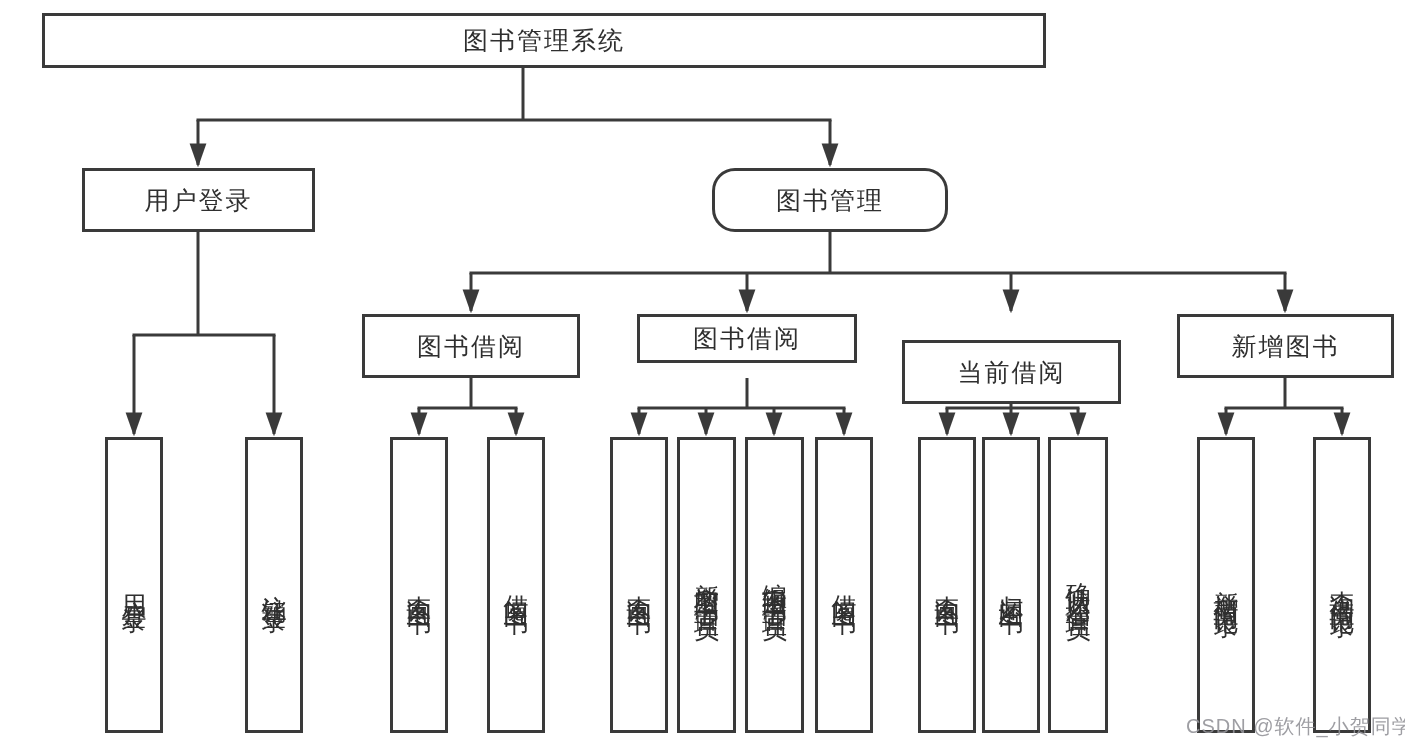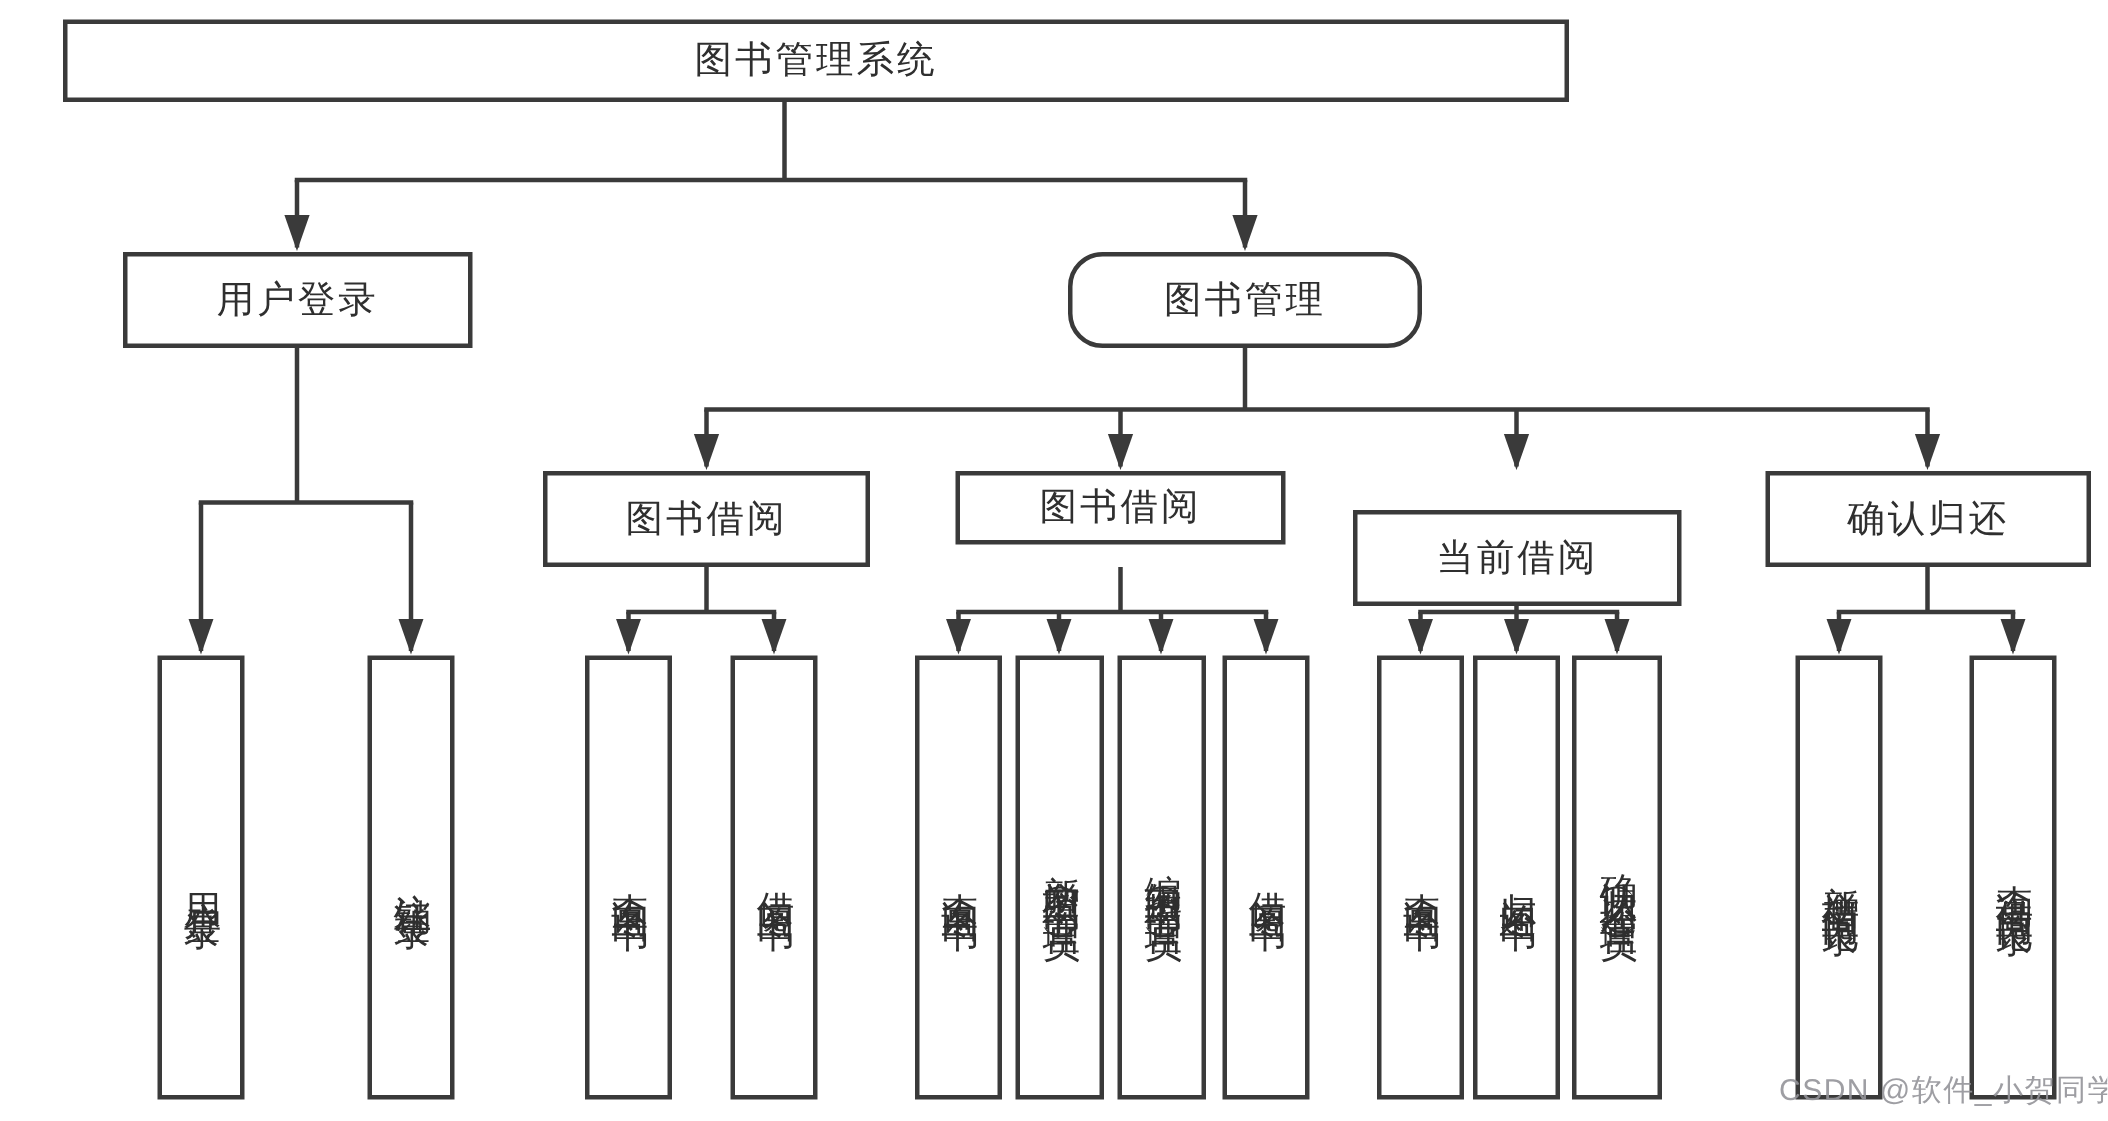"确认归还" div.box { text: 确认归还 -> 新增图书 }
